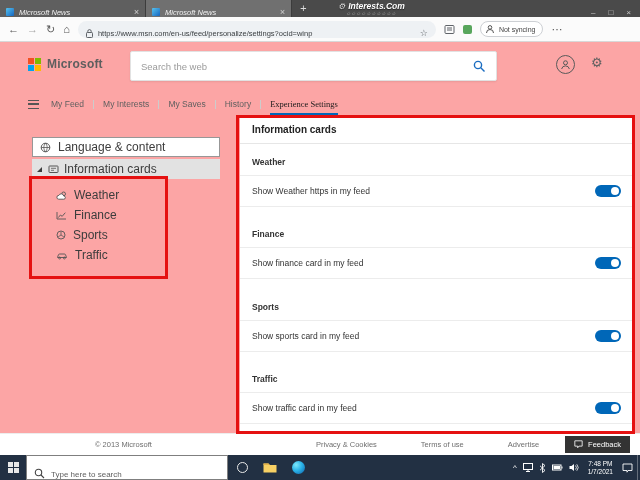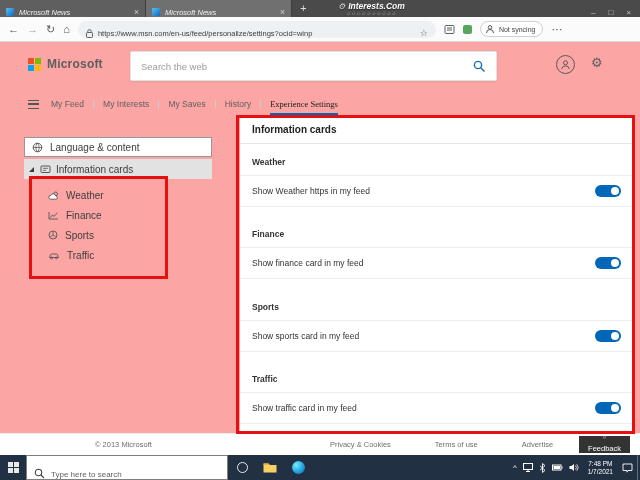"Language & content" .sidebar { font-size: 10px -> 12px; left: 24px -> 32px }
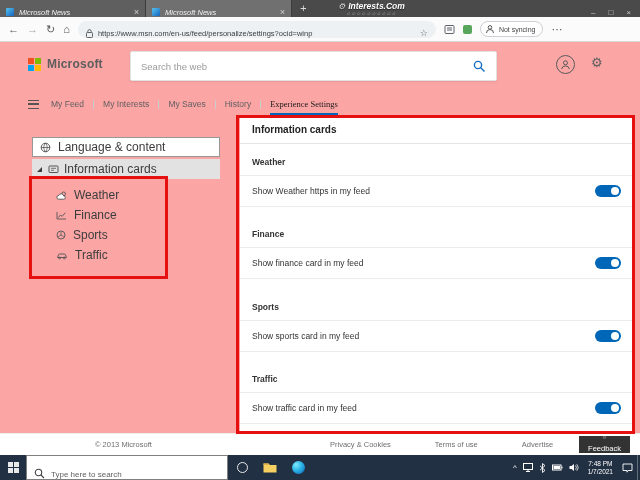"Feedback" .feedback-btn { flex-direction: column -> none }
